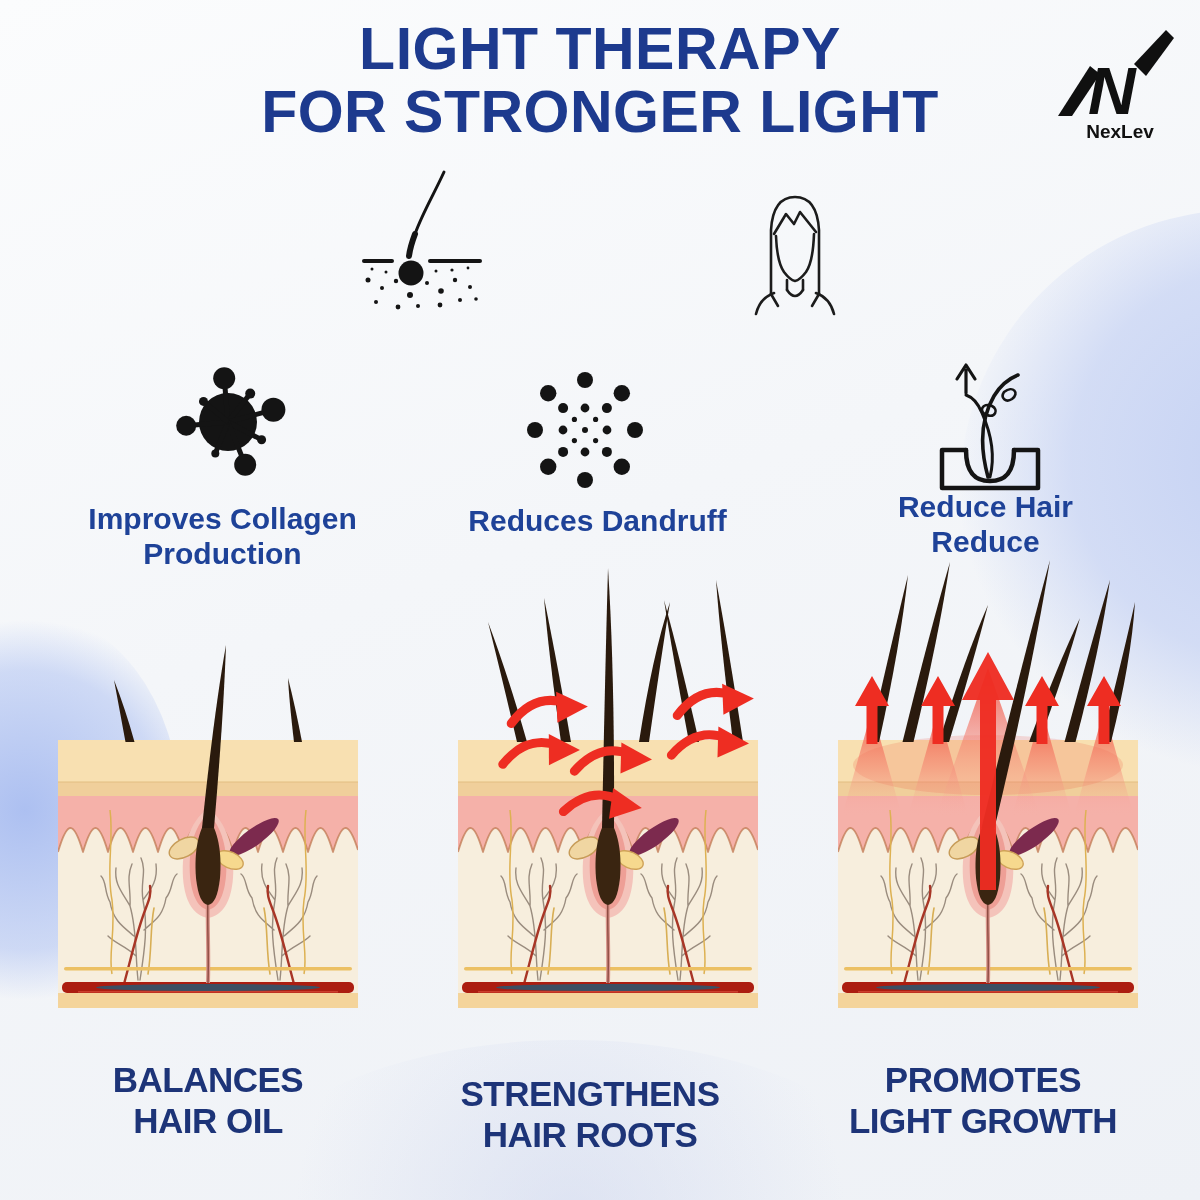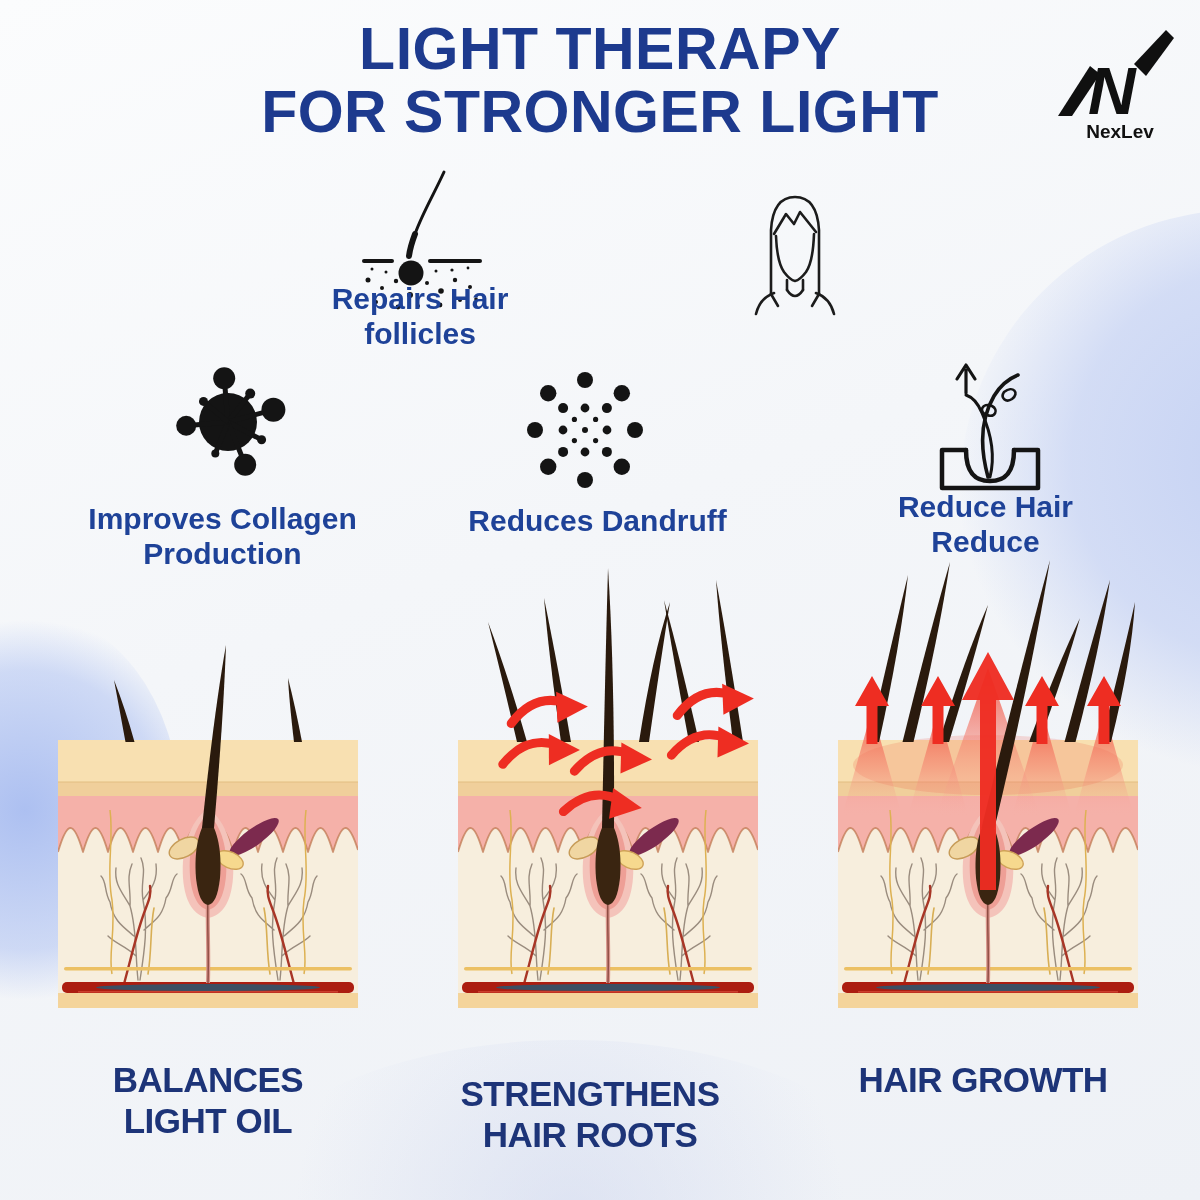"Repairs Hair" div.benefit-label { html: <div> <div>Repairs Hair</div> <div>follicles</div> </div> -> none }
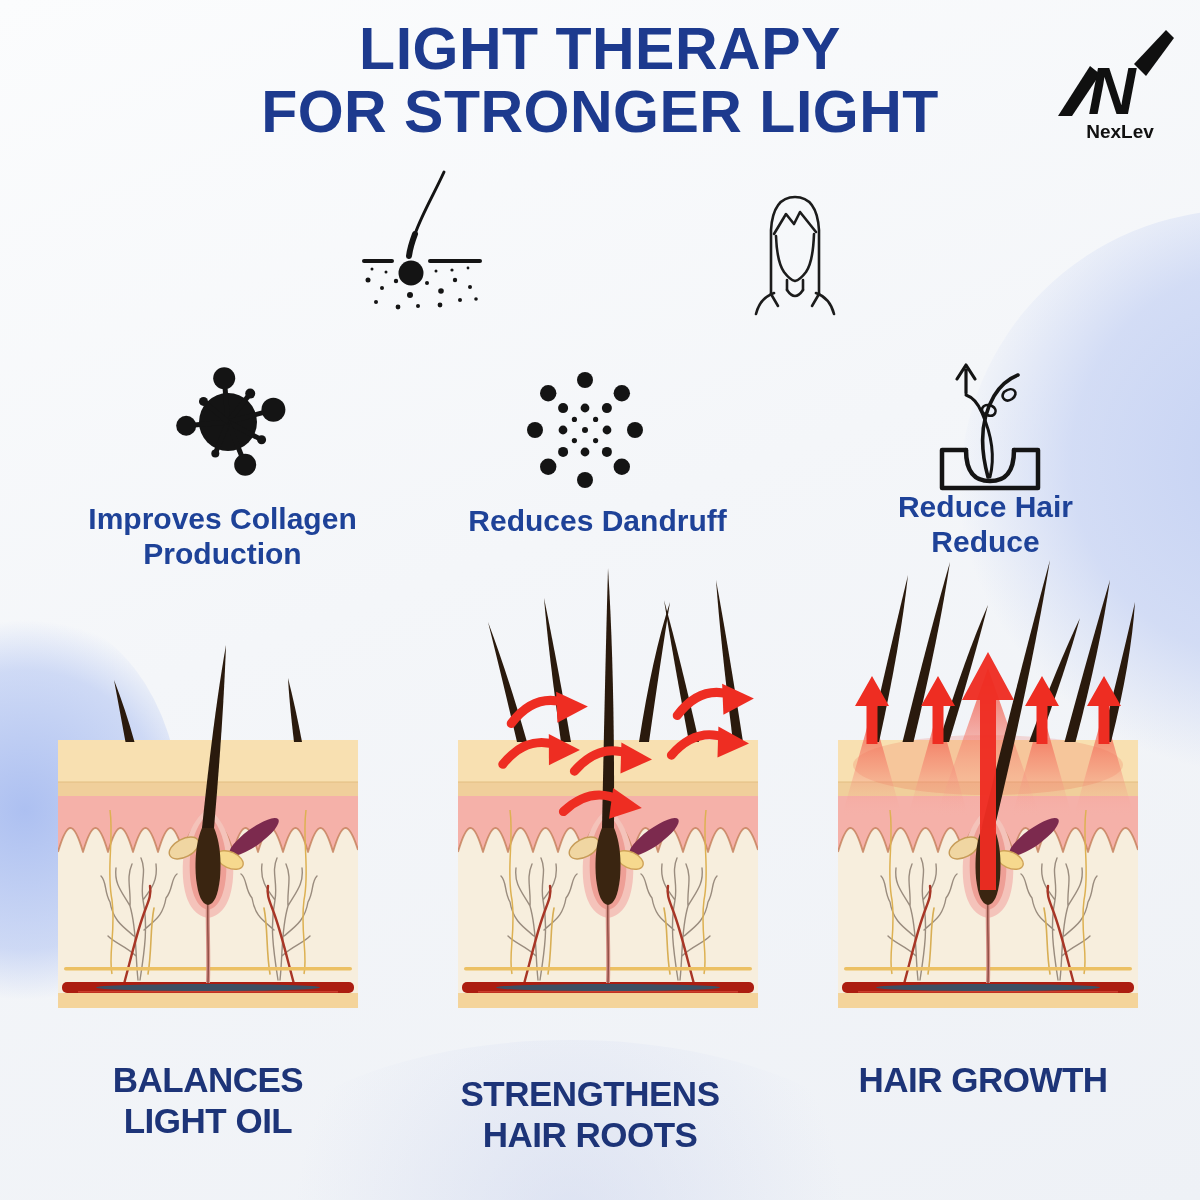"PROMOTES" div { html: none -> <div>PROMOTES</div> }
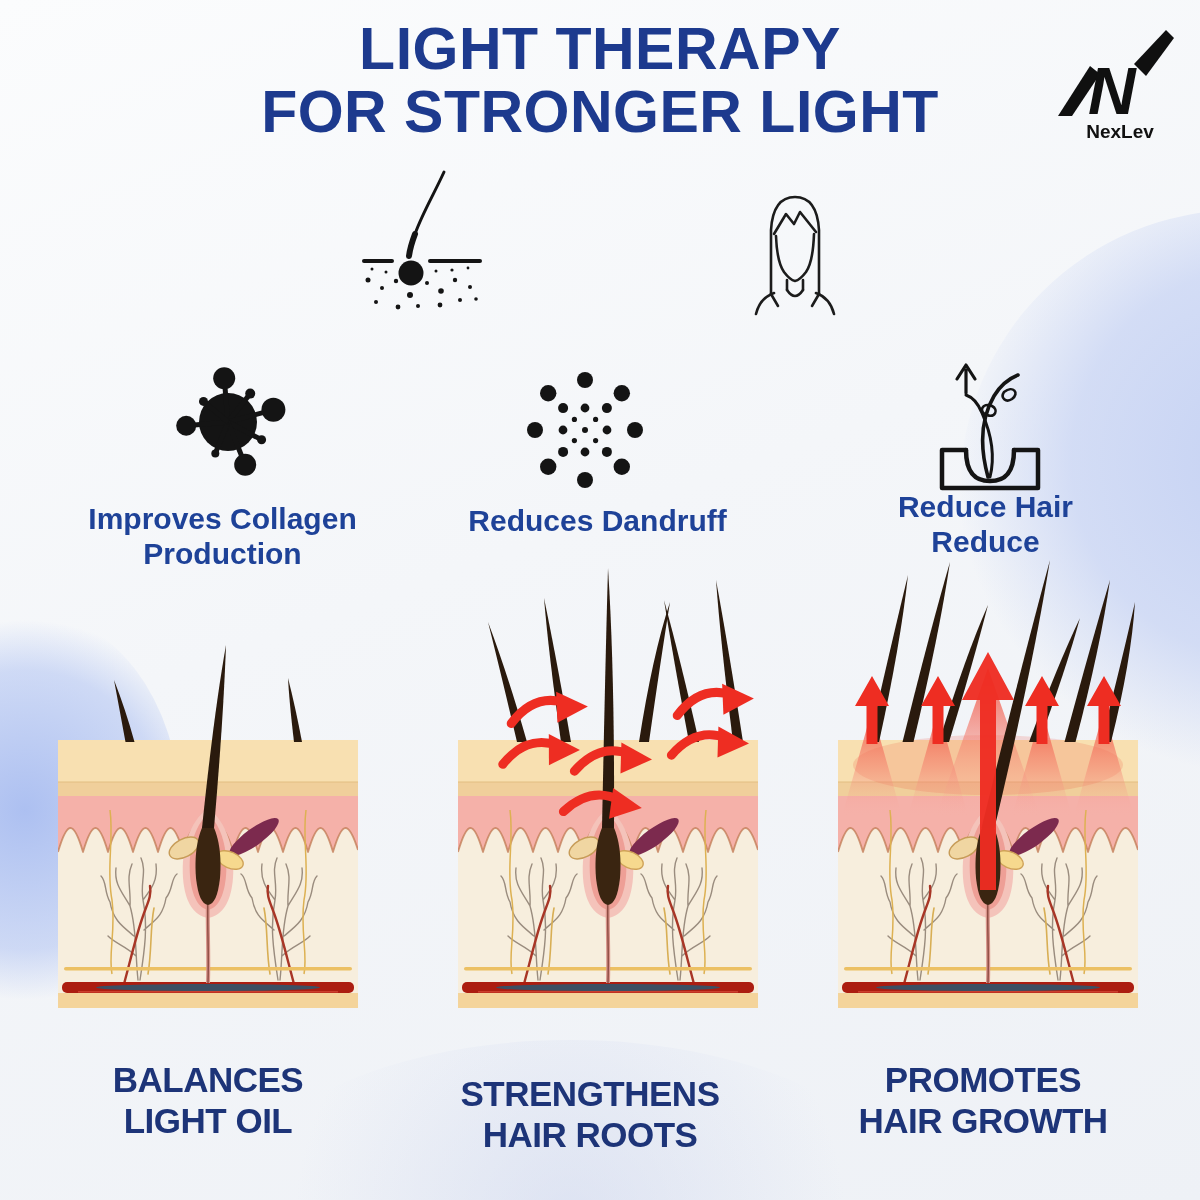"LIGHT OIL" div { text: LIGHT -> HAIR }
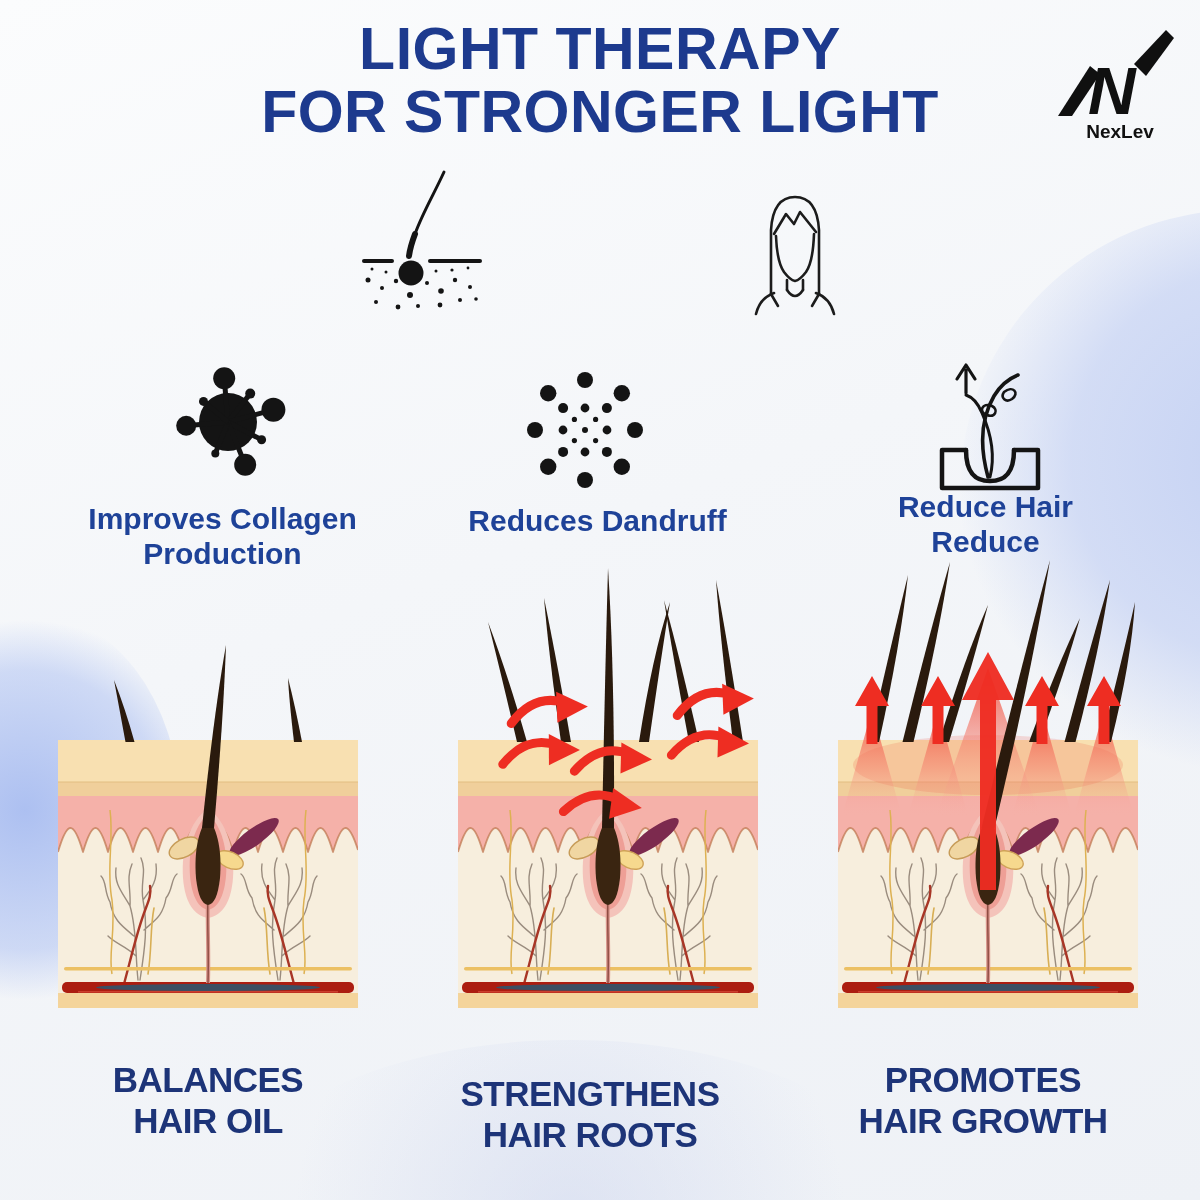"HAIR GROWTH" div { text: HAIR -> LIGHT }
